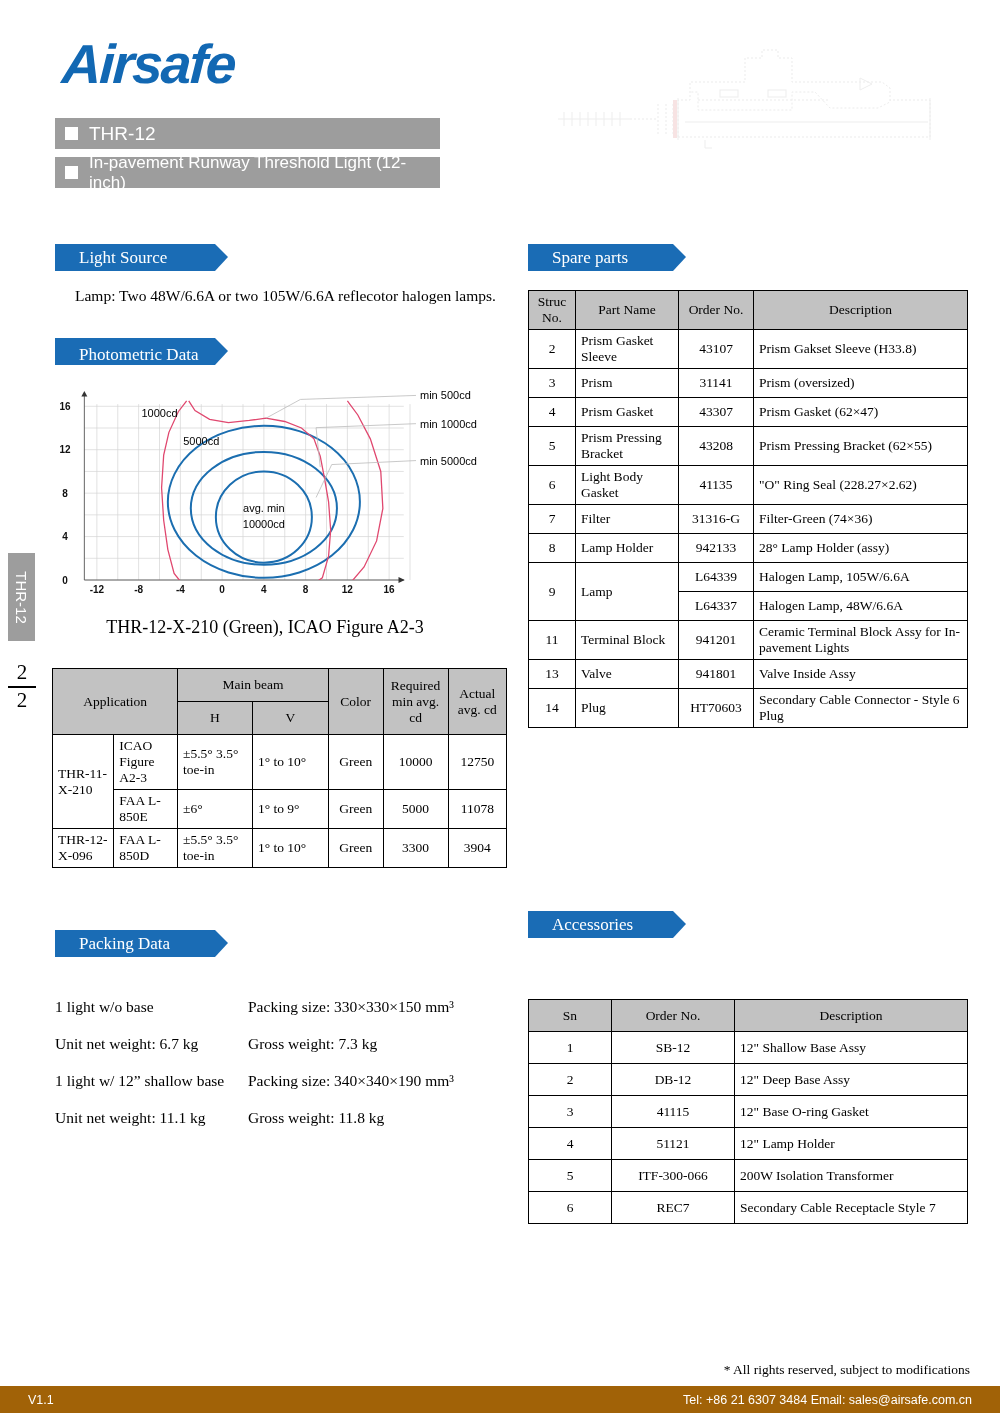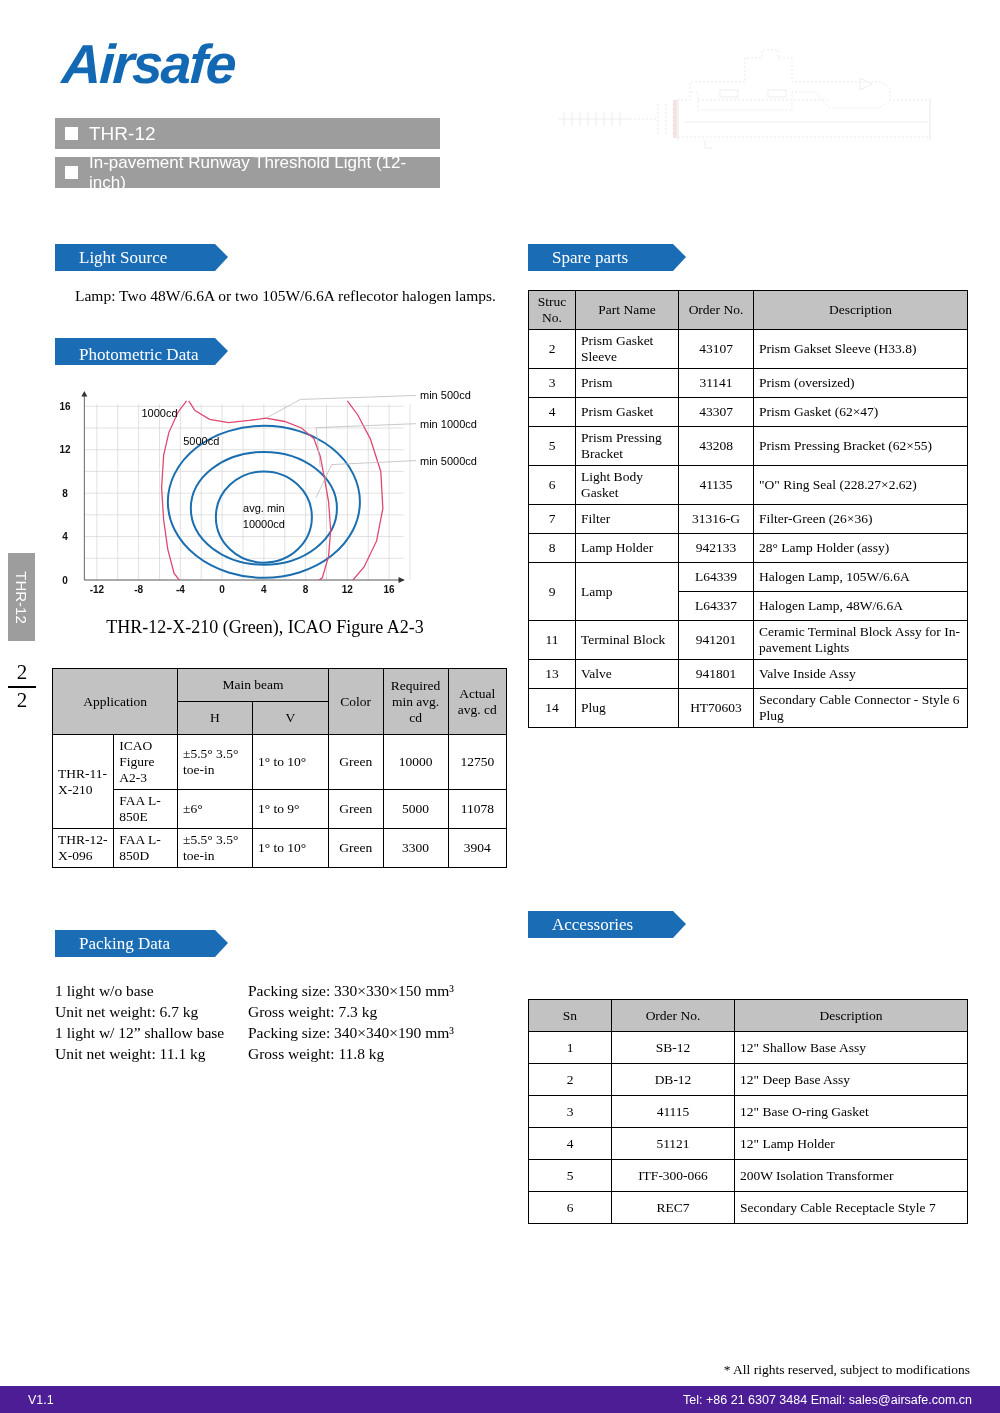"Filter-Green (26×36)" td { text: 26 -> 74 }
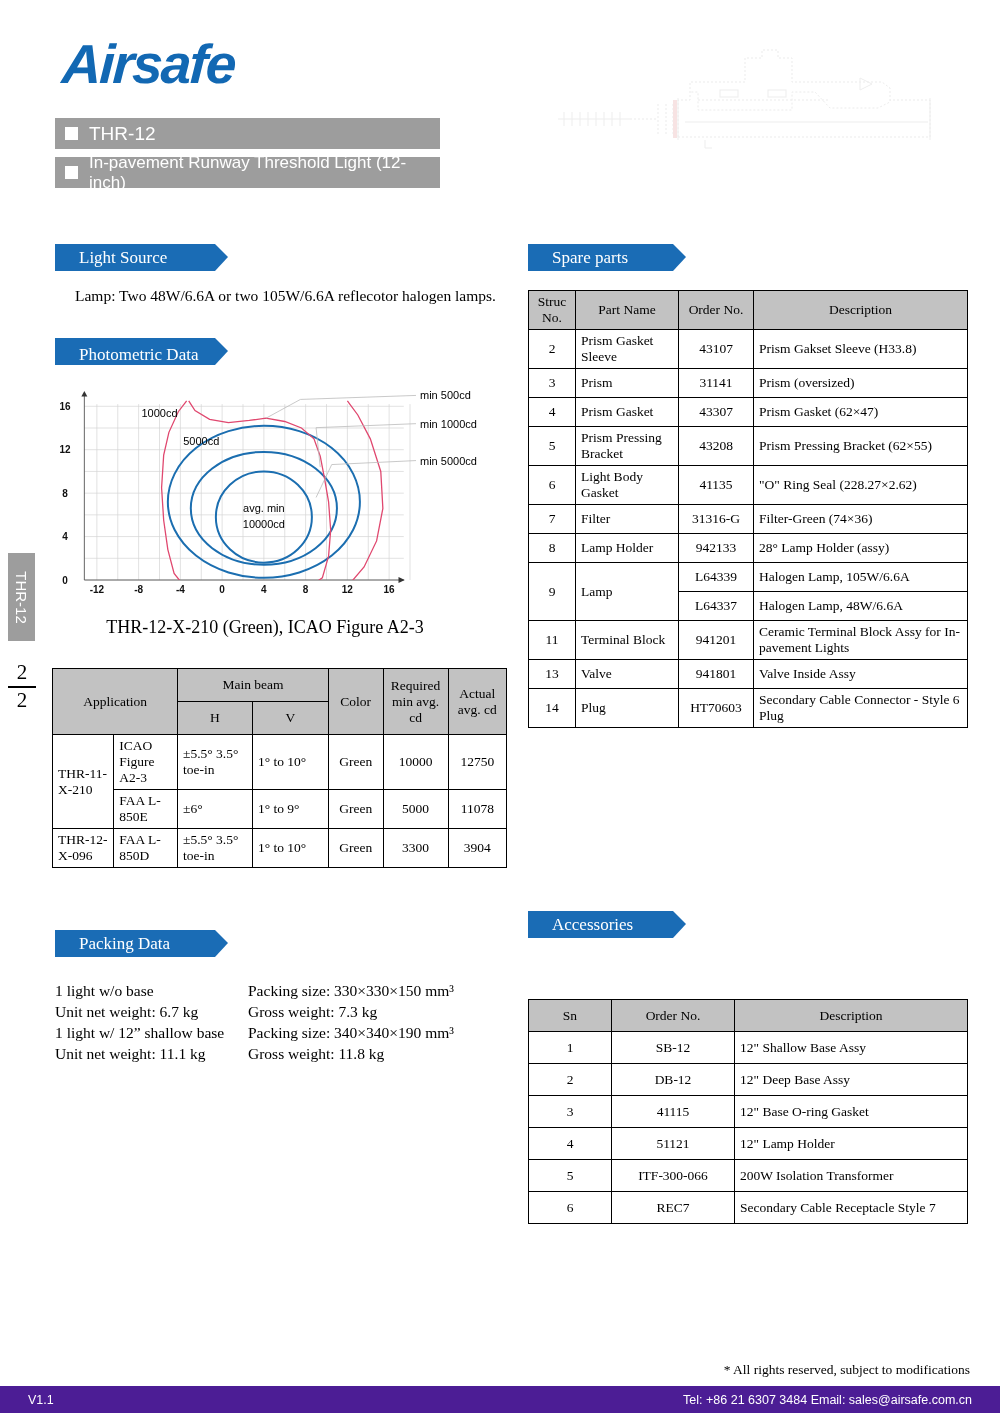"1 light w/o base" #packing .row { margin-top: none -> 16px }
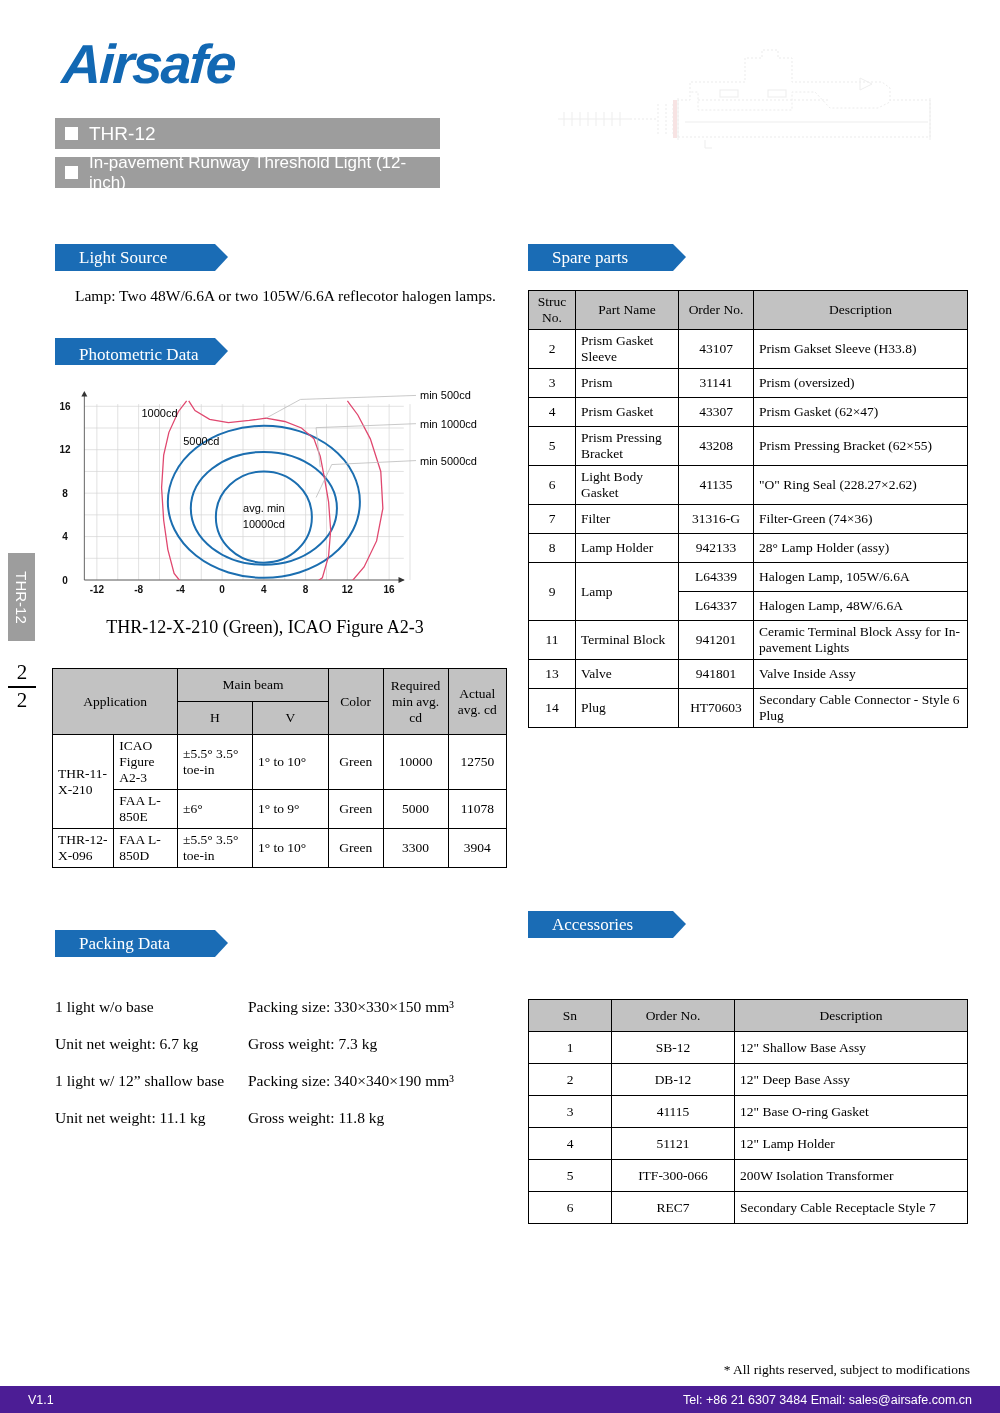"V1.1" #footer { background: #4c1d95 -> #a16207 }
